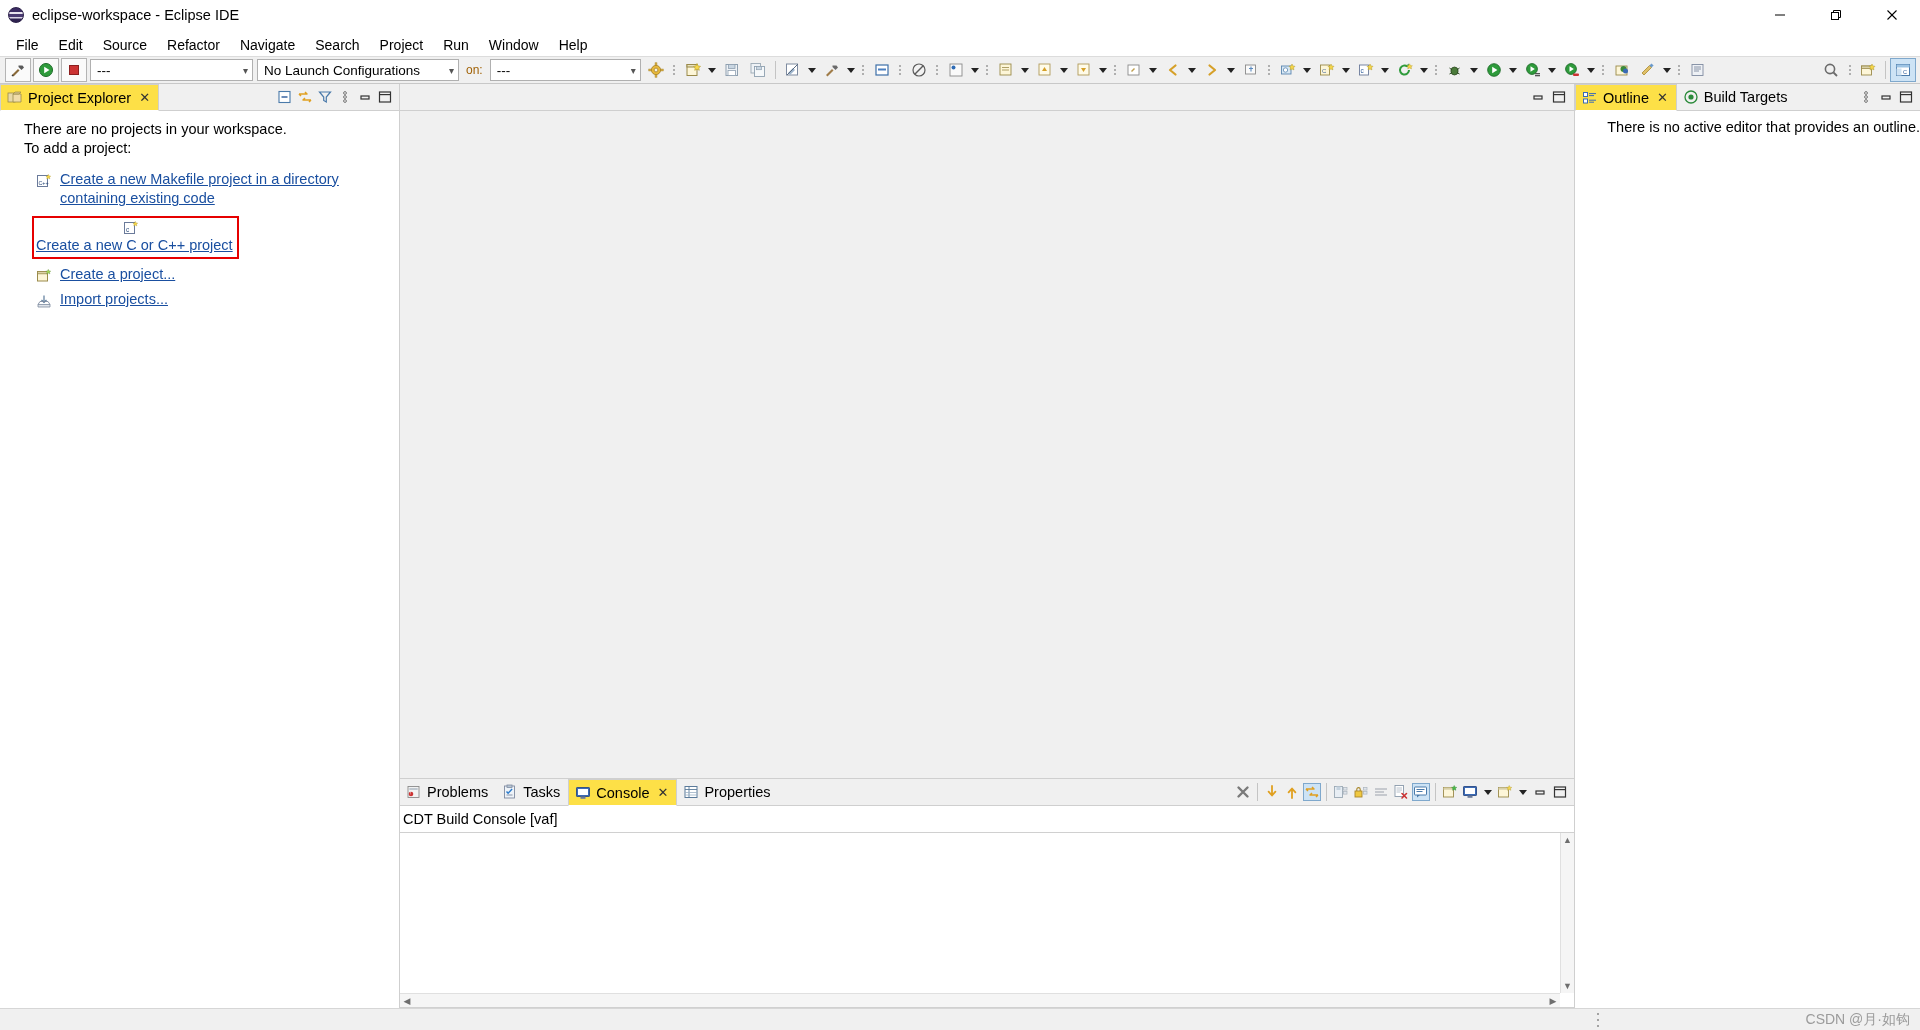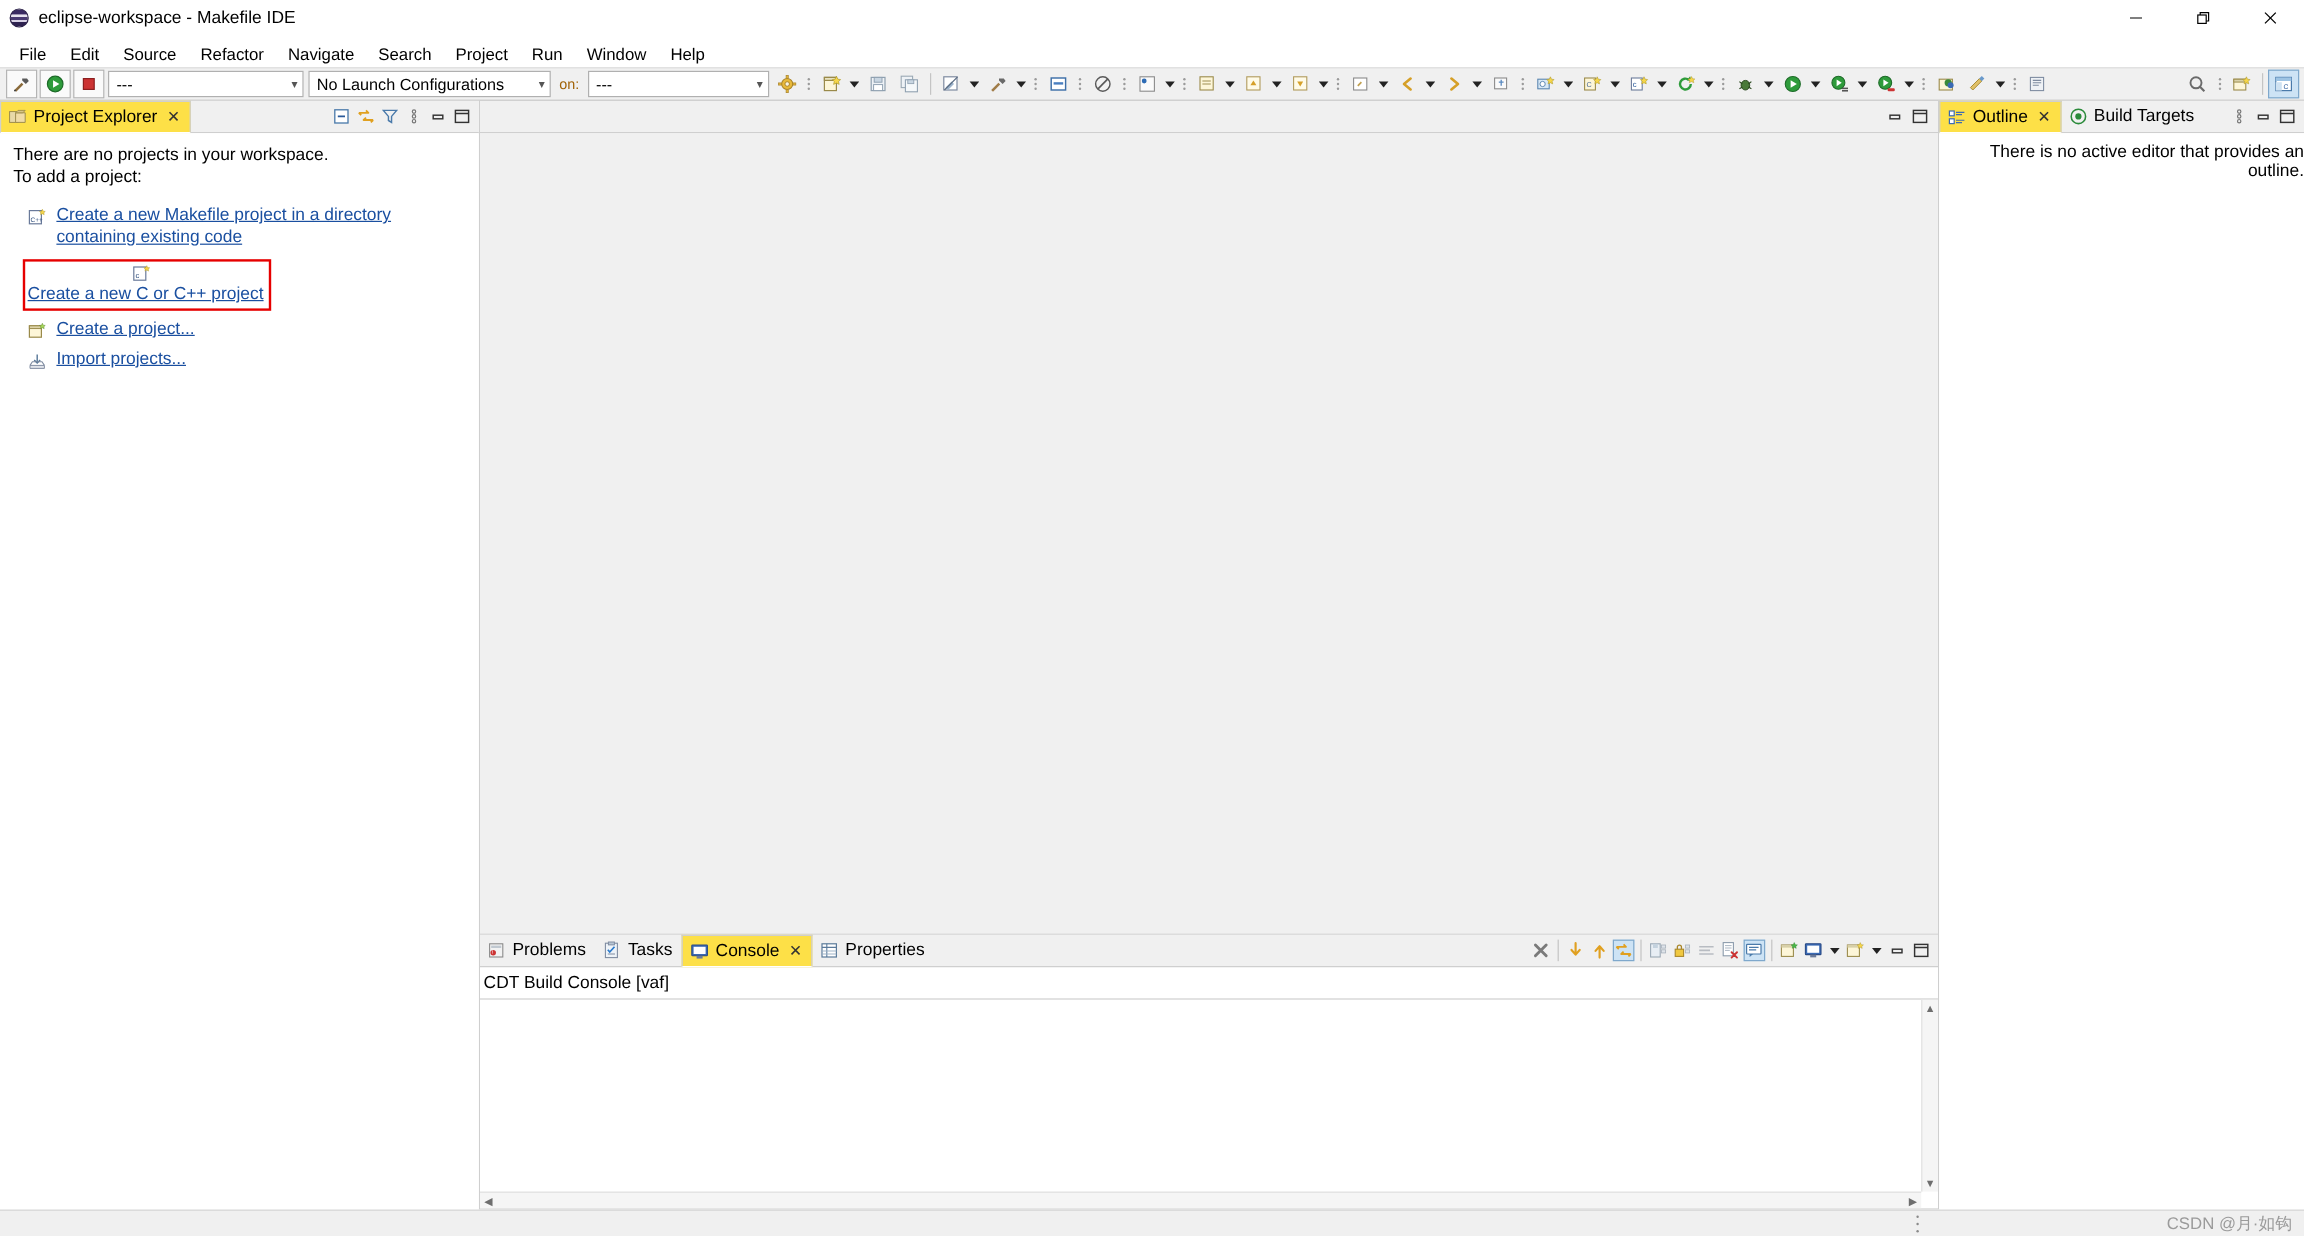"eclipse-workspace - Makefile IDE" div { text: Makefile -> Eclipse }
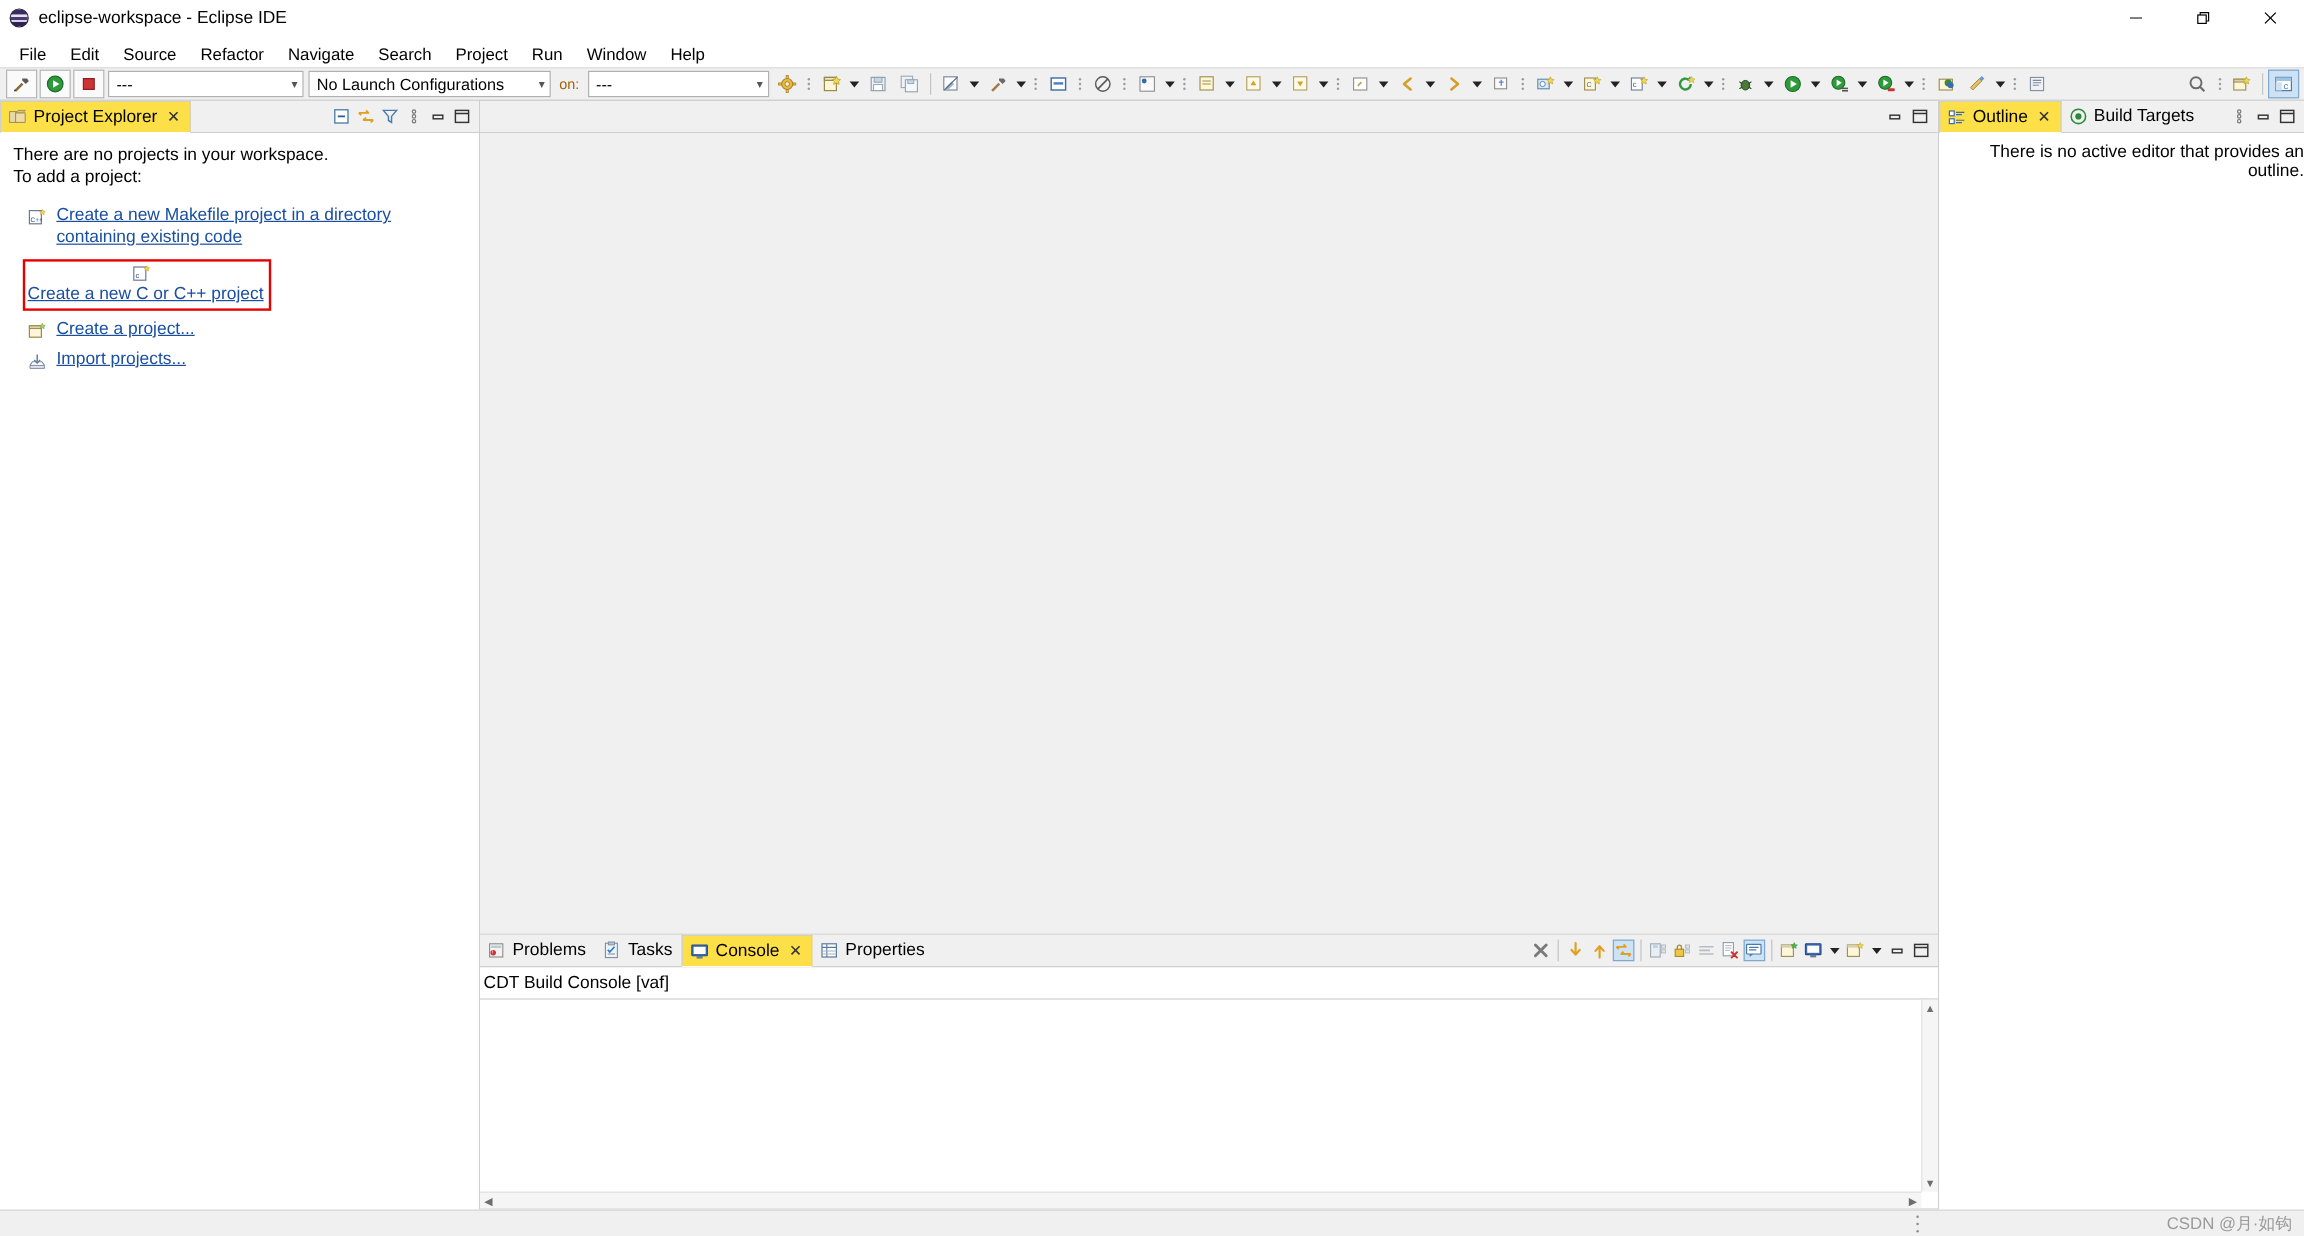"Outline" #right-panel { width: 305px -> 346px }
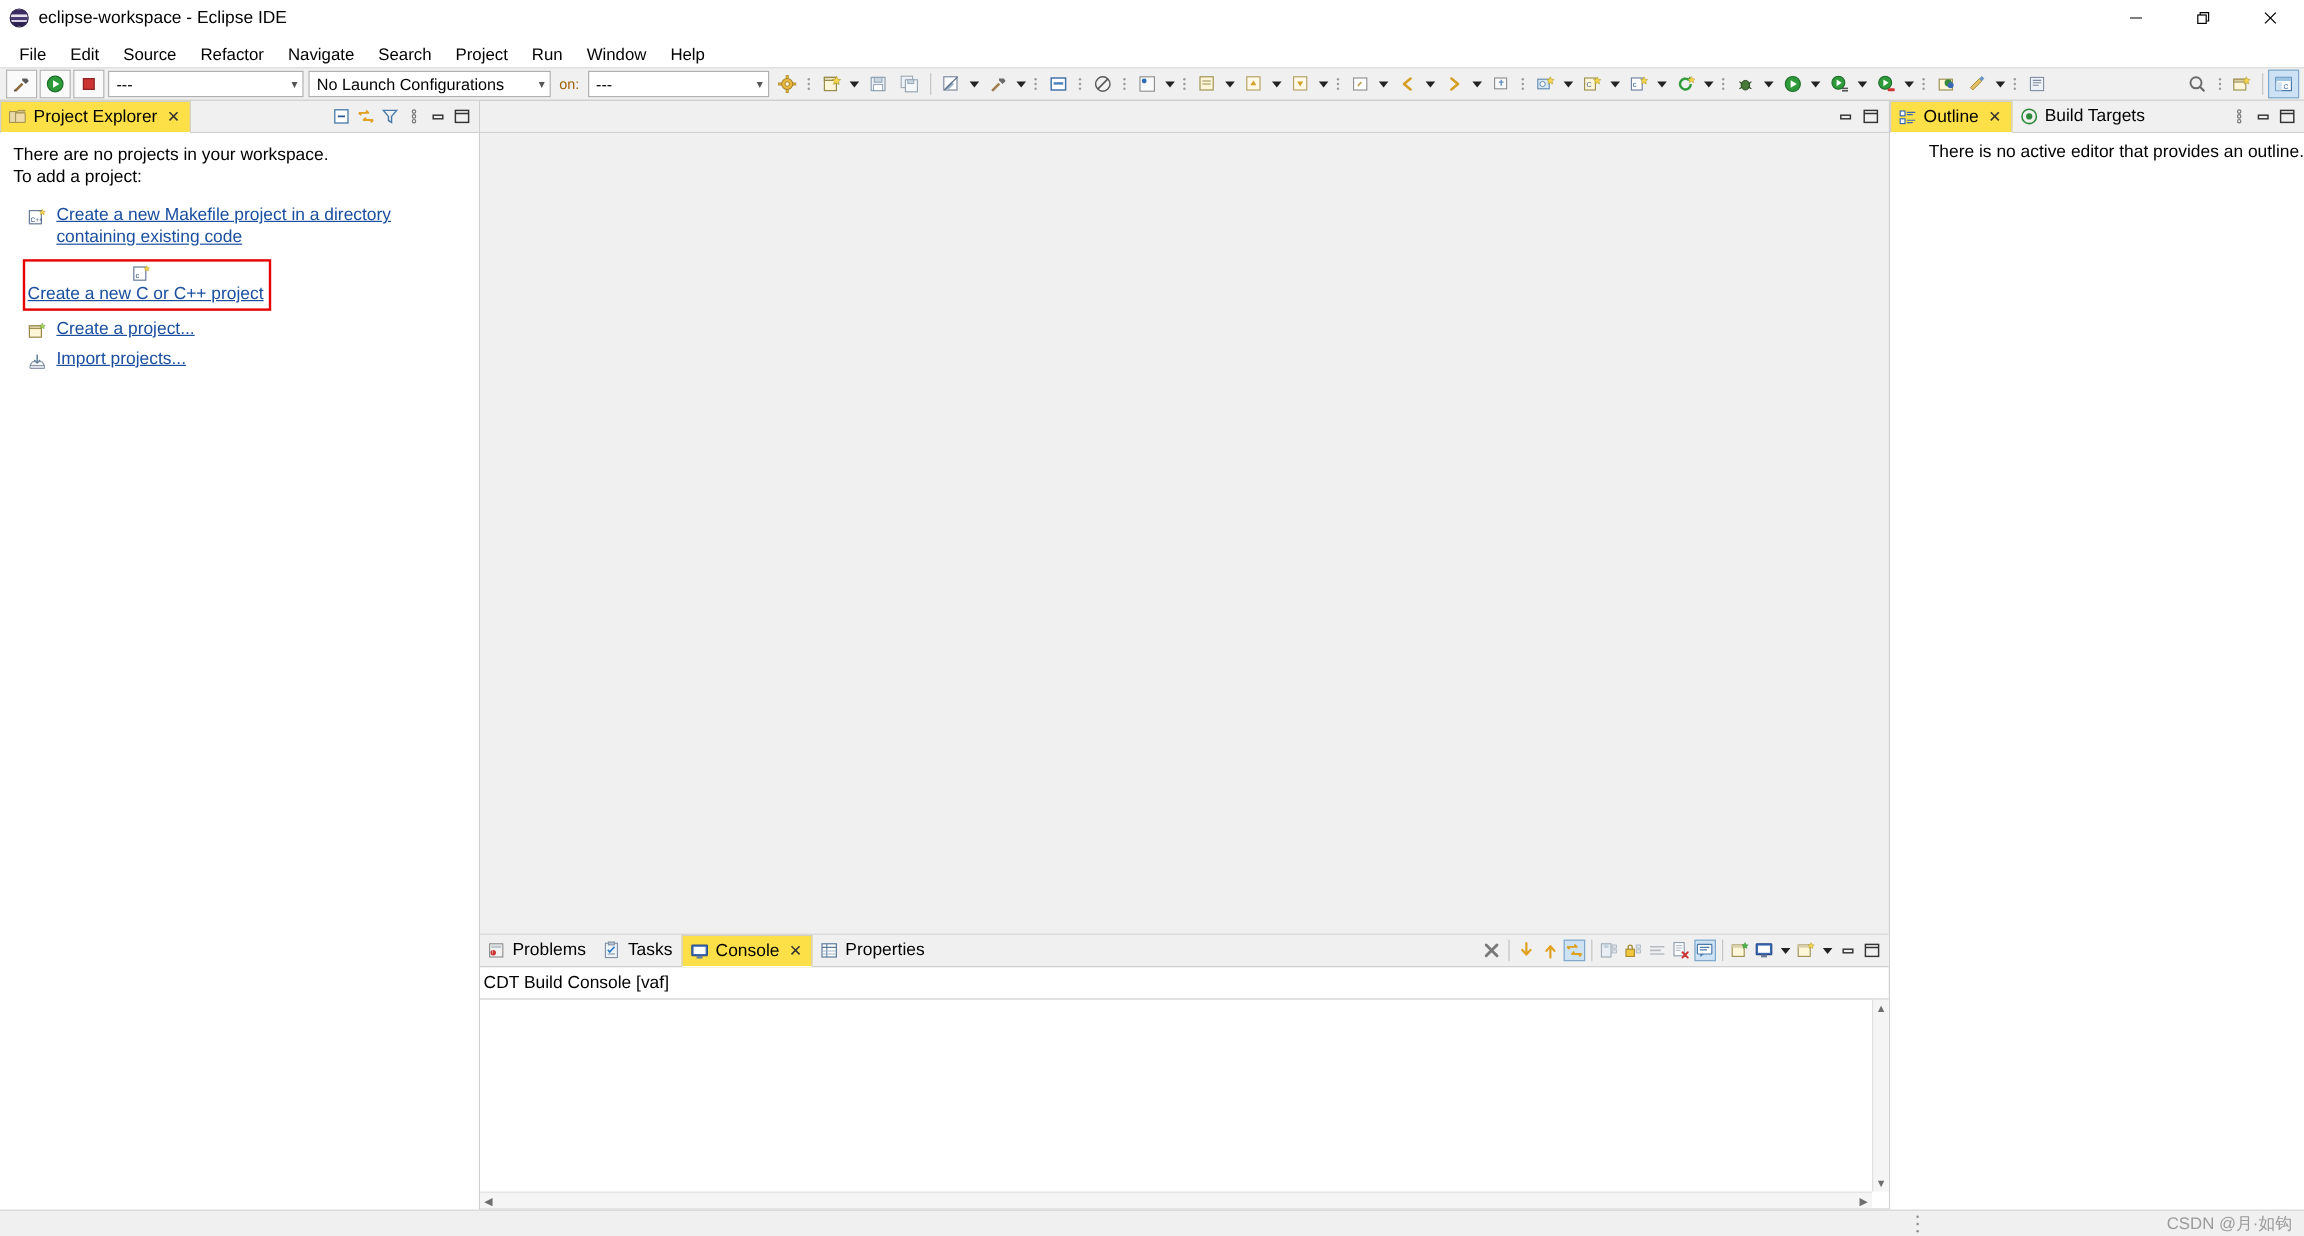"There are no projects in" #pe-content { padding: 9px 0 0 11px -> 9px 0 0 24px }
